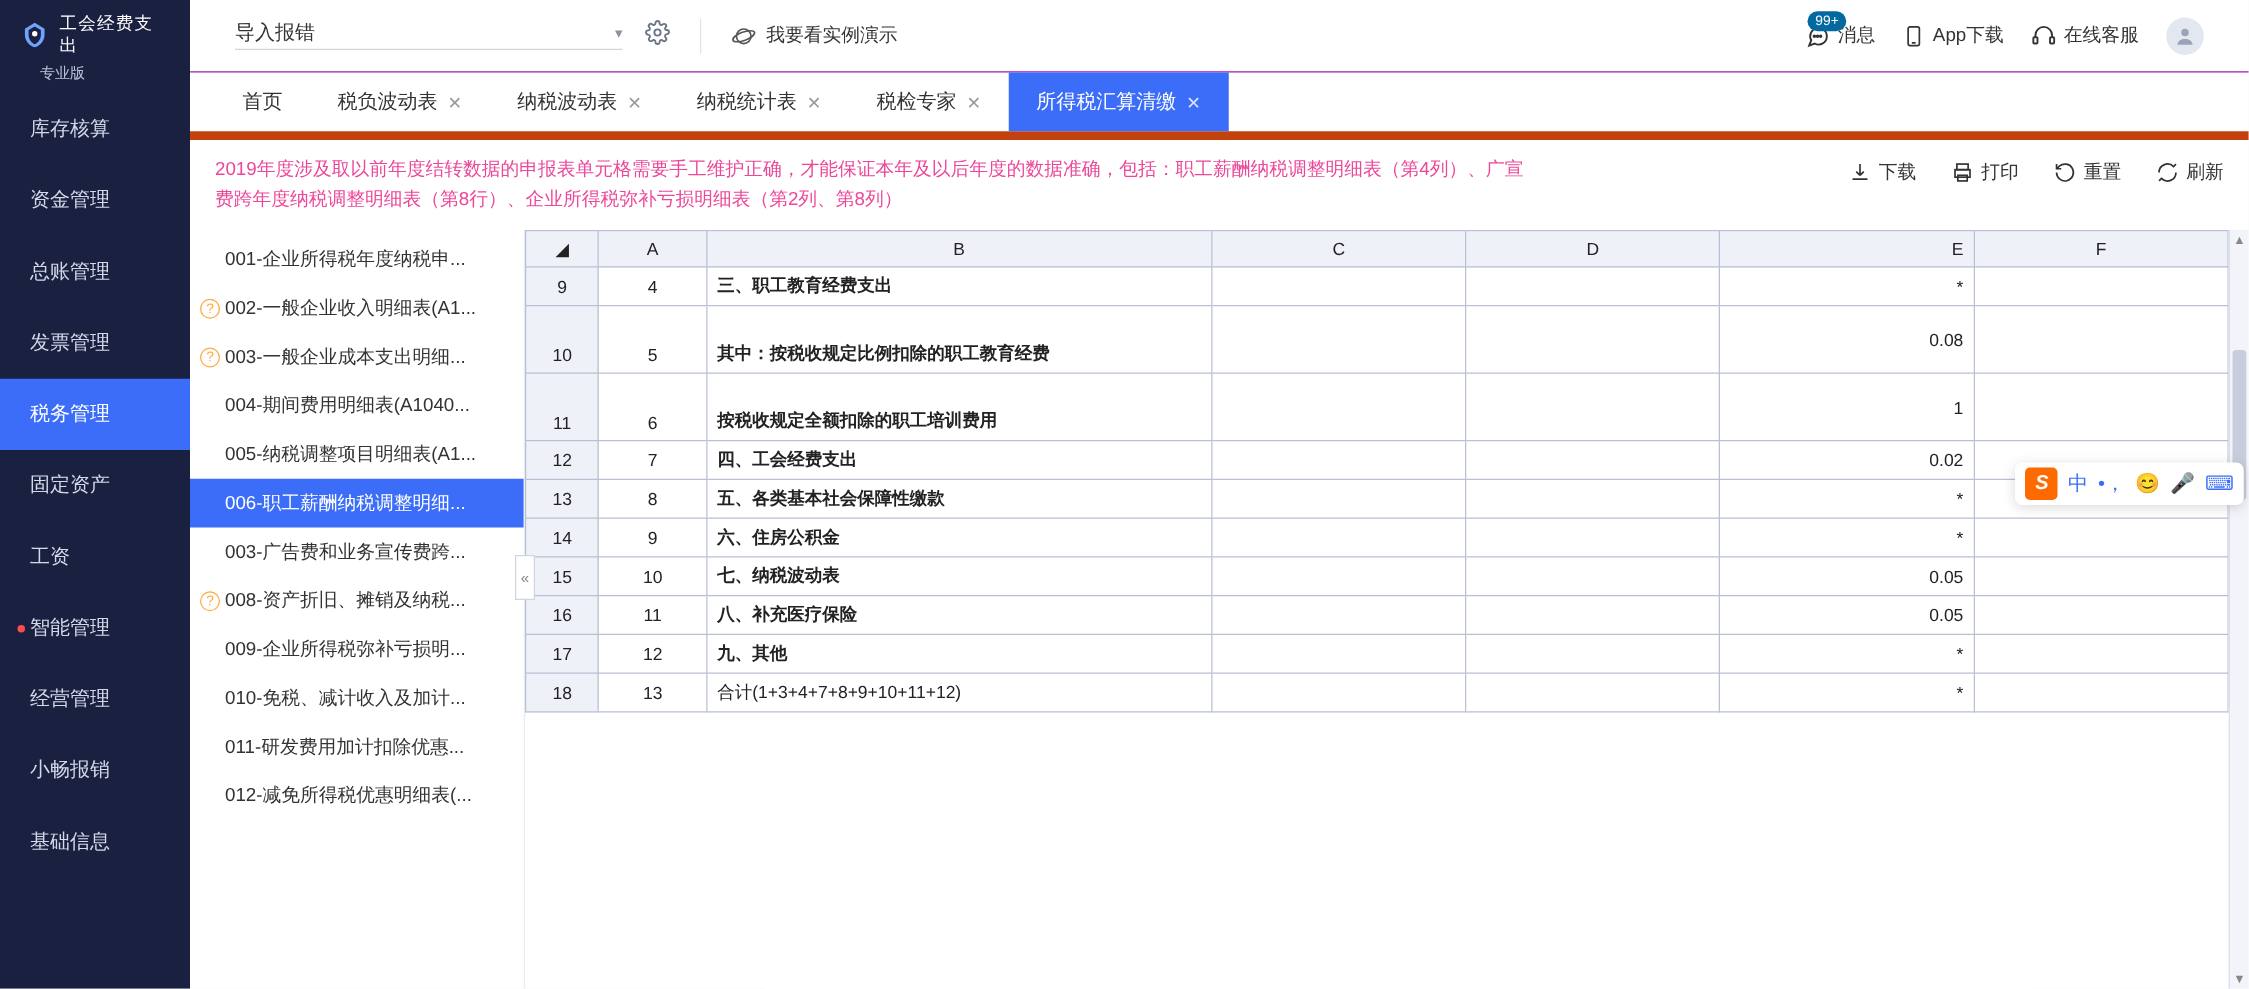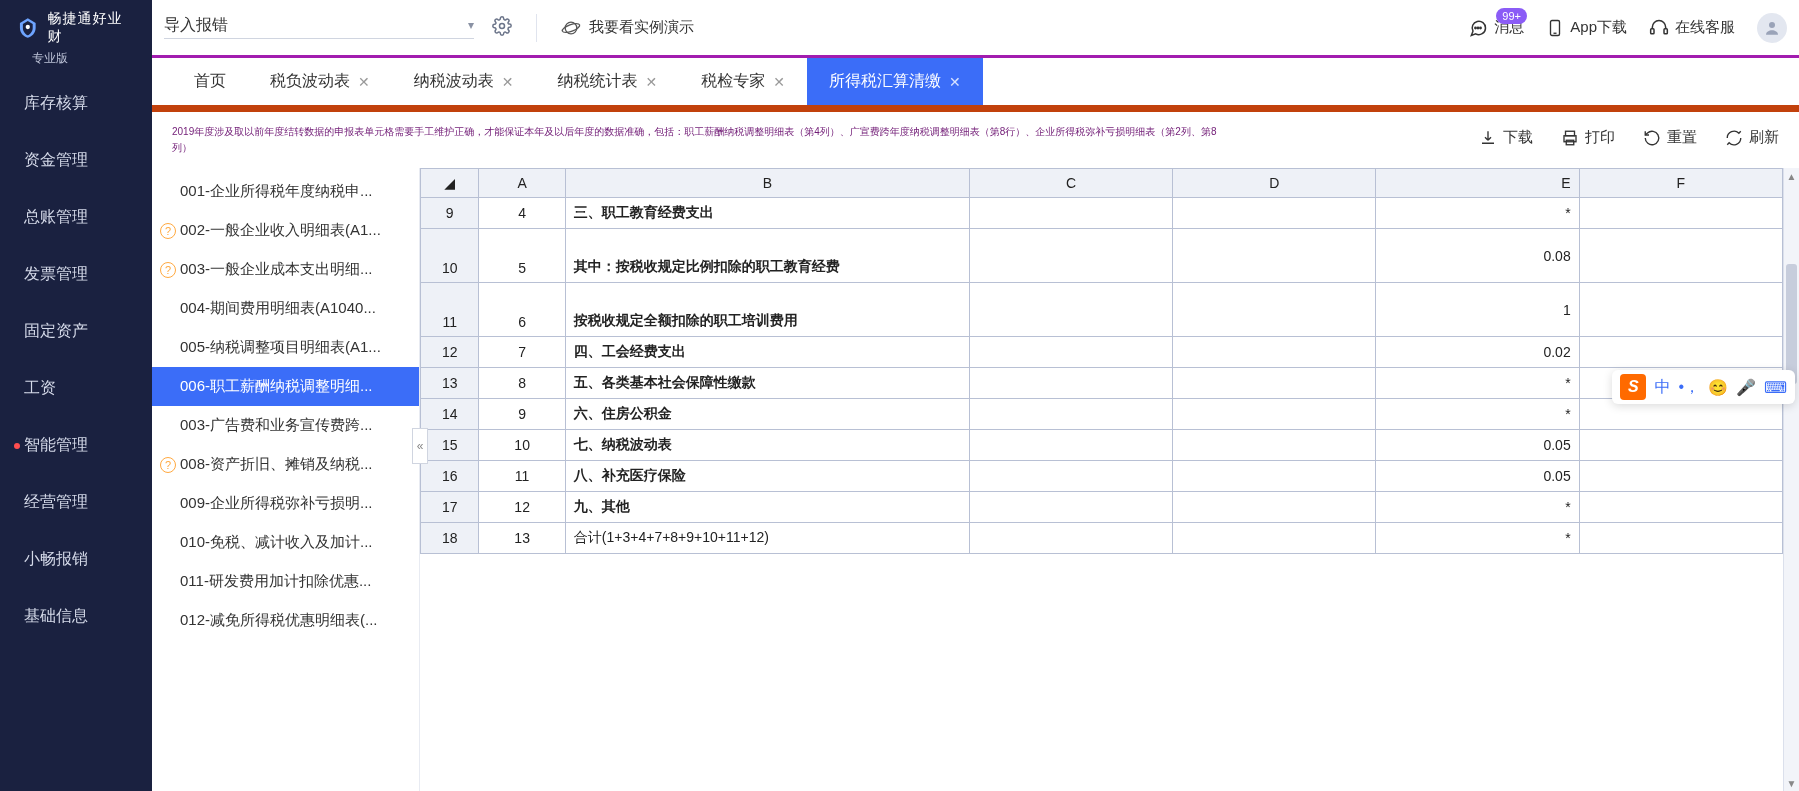"畅捷通好业财" span.logo-text { text: 畅捷通好业财 -> 工会经费支出 }
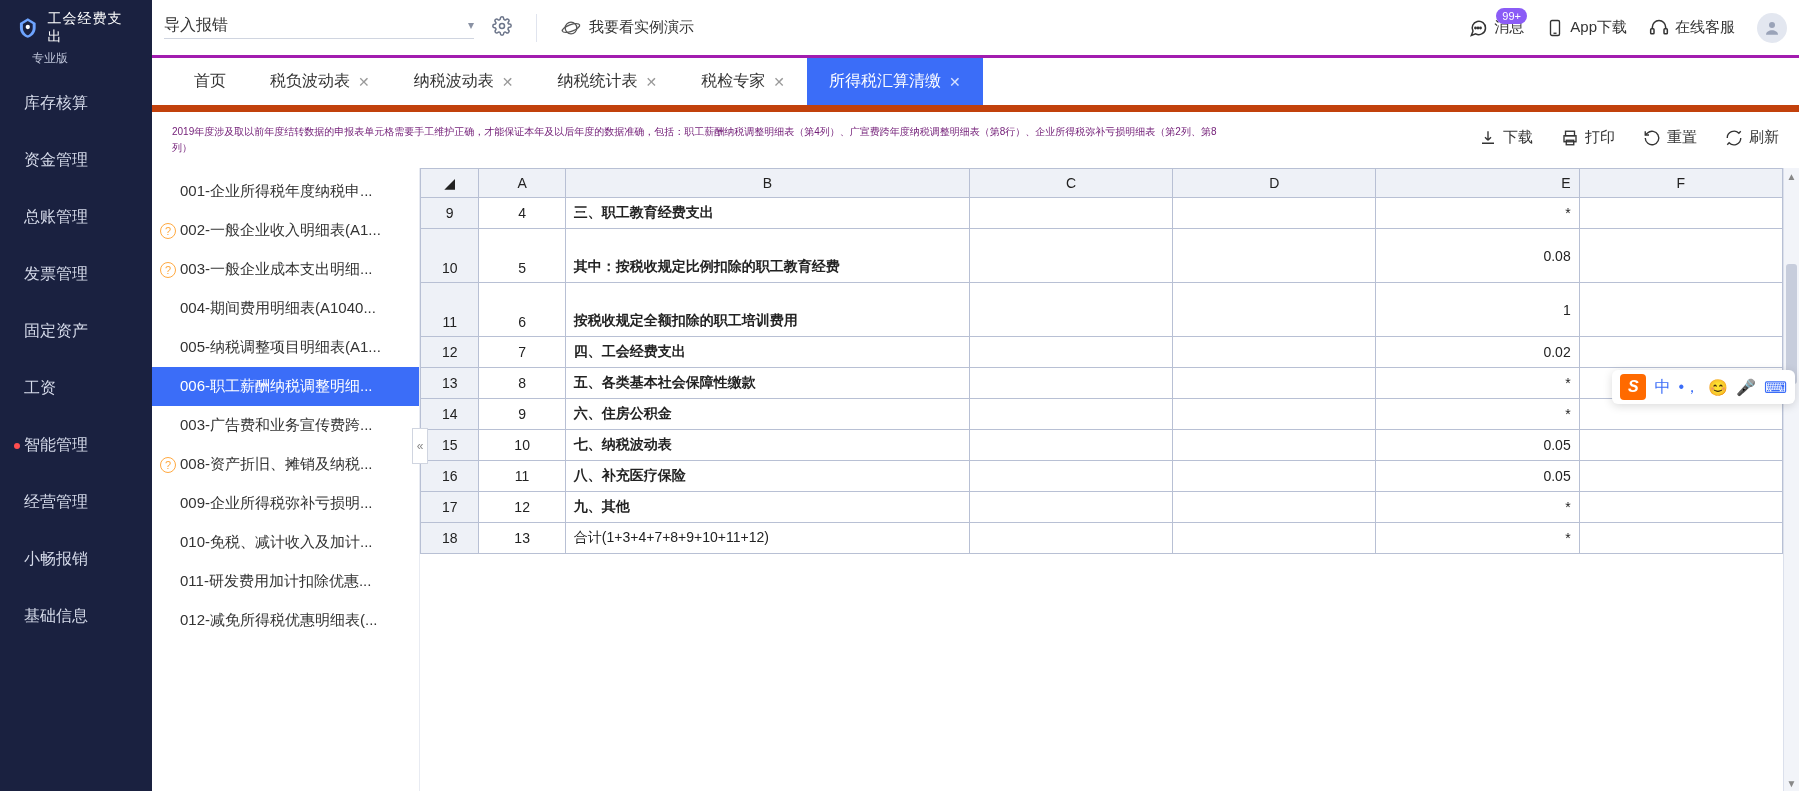"导入报错" .topbar { border-bottom: 3px solid #a21caf -> 1px solid #a21caf; padding: 8px 12px -> 8px 36px }
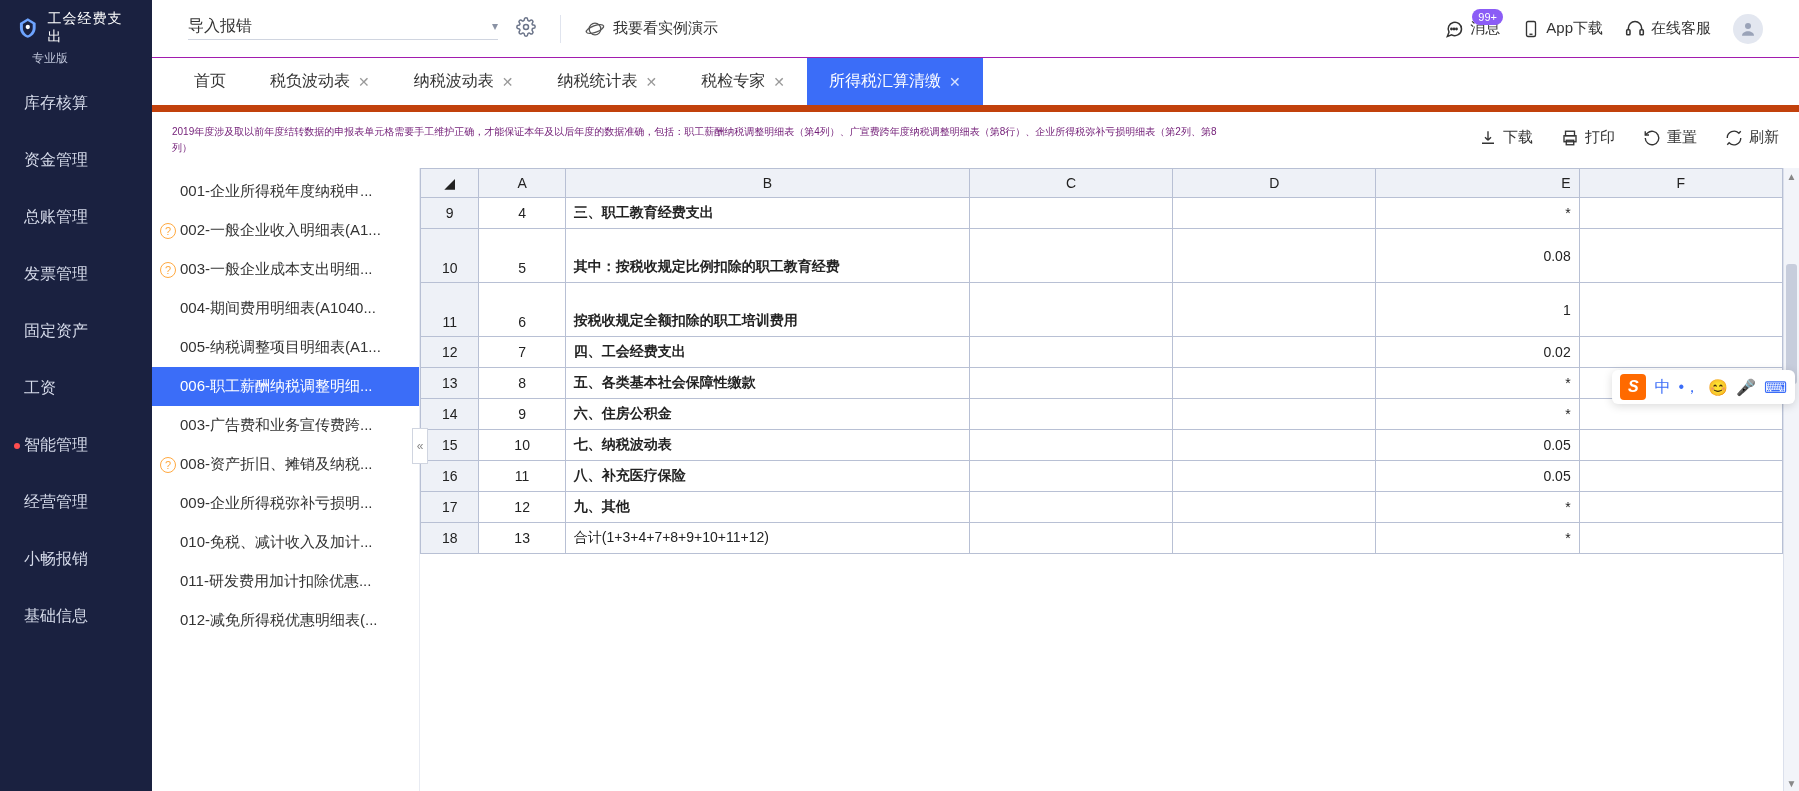"99+" .badge { background: #8b5cf6 -> #0369a1; left: 28px -> 2px }
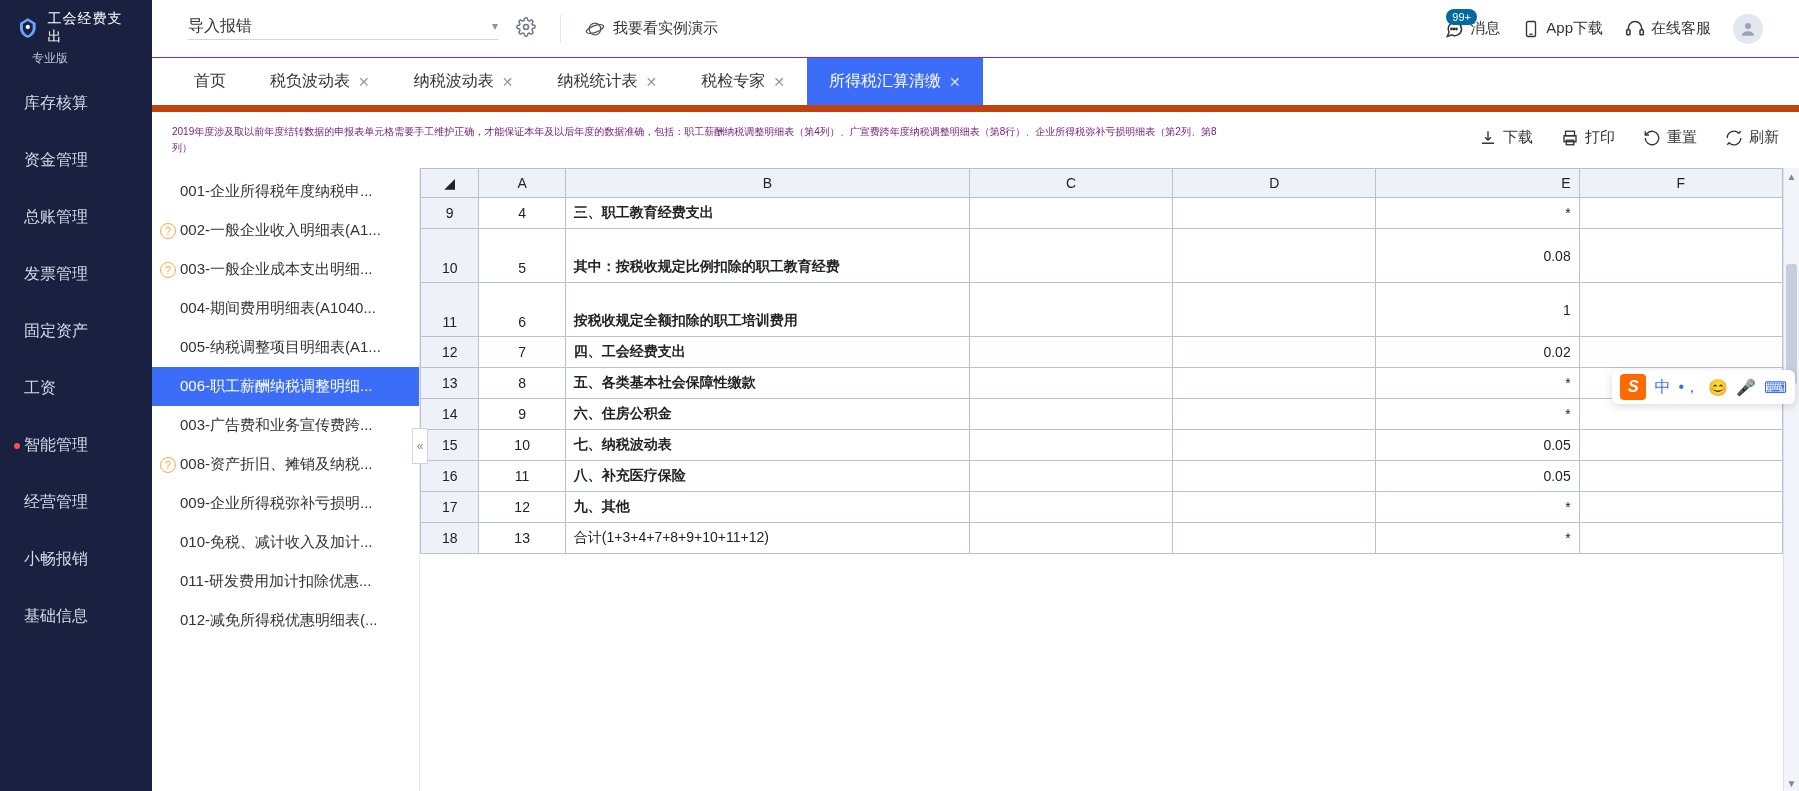"2019年度涉及取以前年度结转数据的申报表单元格需要手工维护正确，才能保证本年及" .notice-text { color: #701a75 -> #ec4899; font-size: 10px -> 15px }
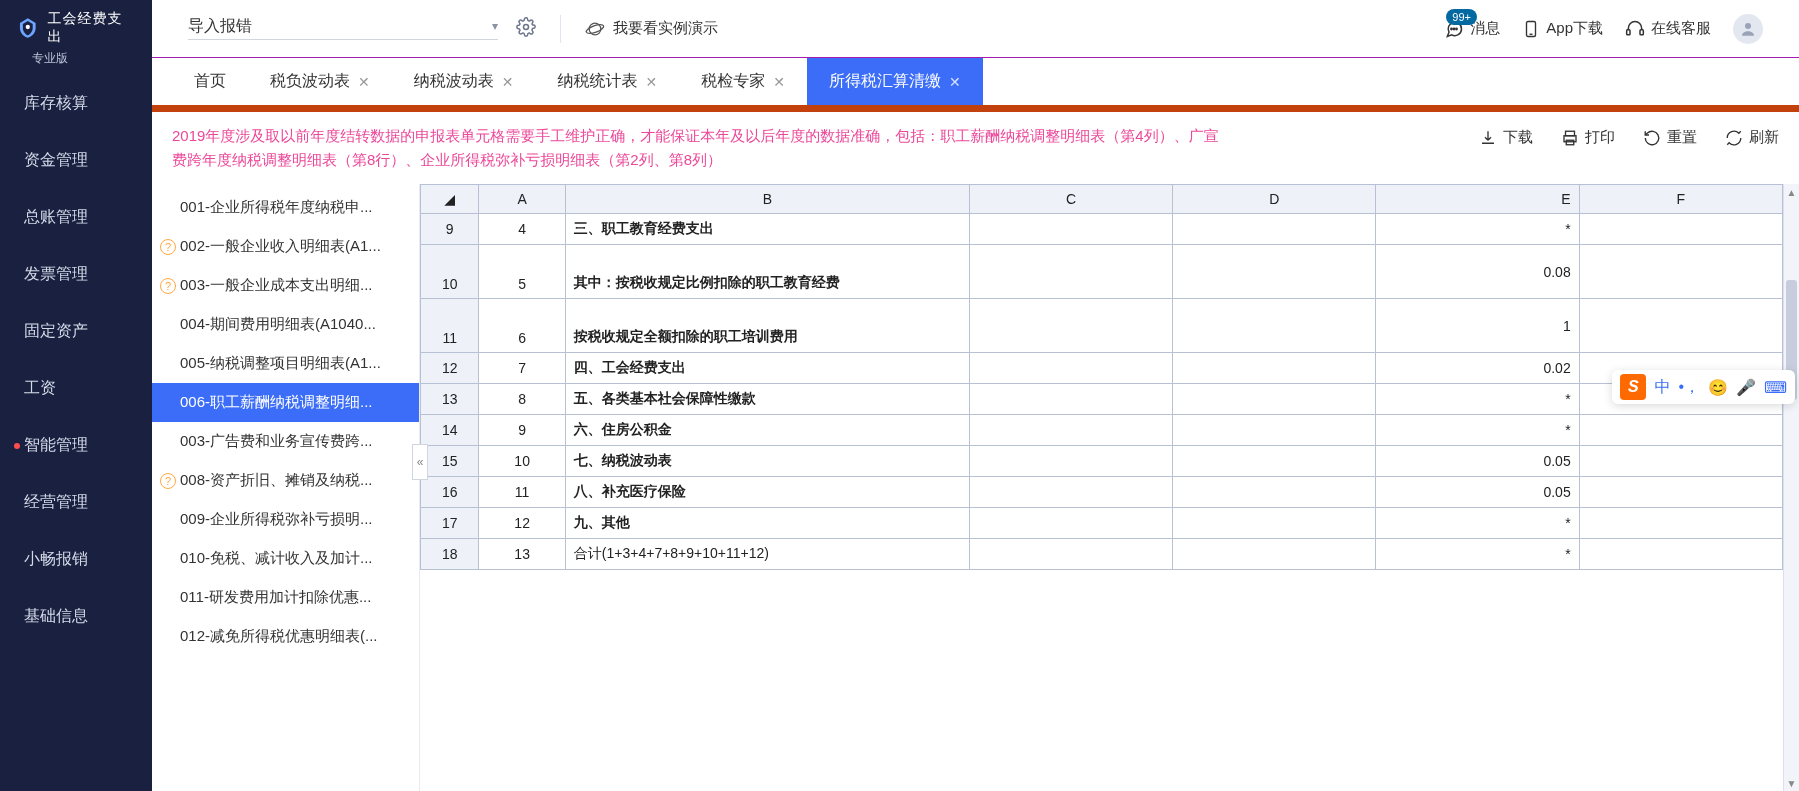"税务管理" div.nav-item { html: none -> <div><span>税务管理</span></div> }
